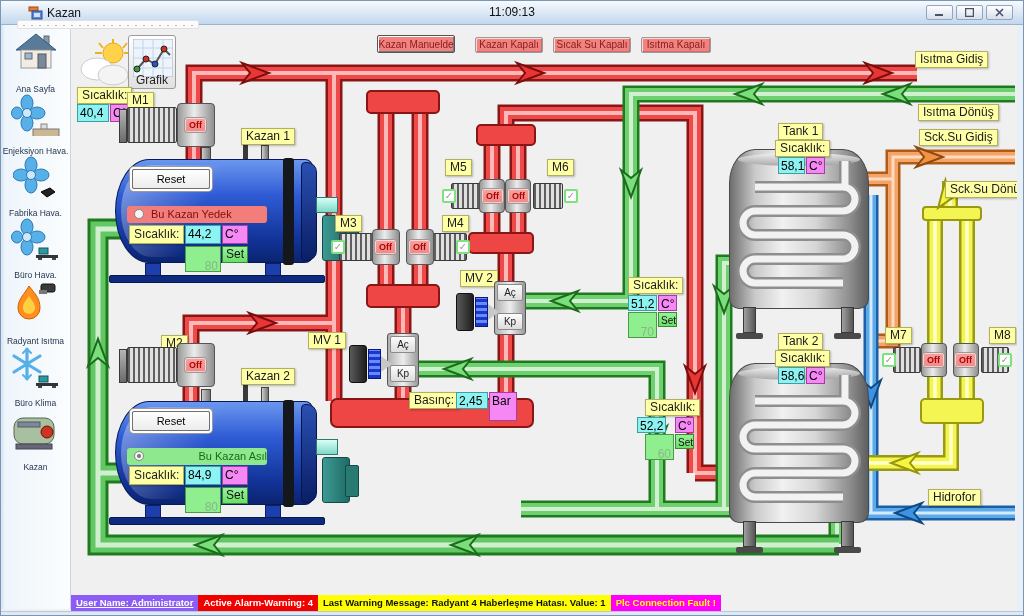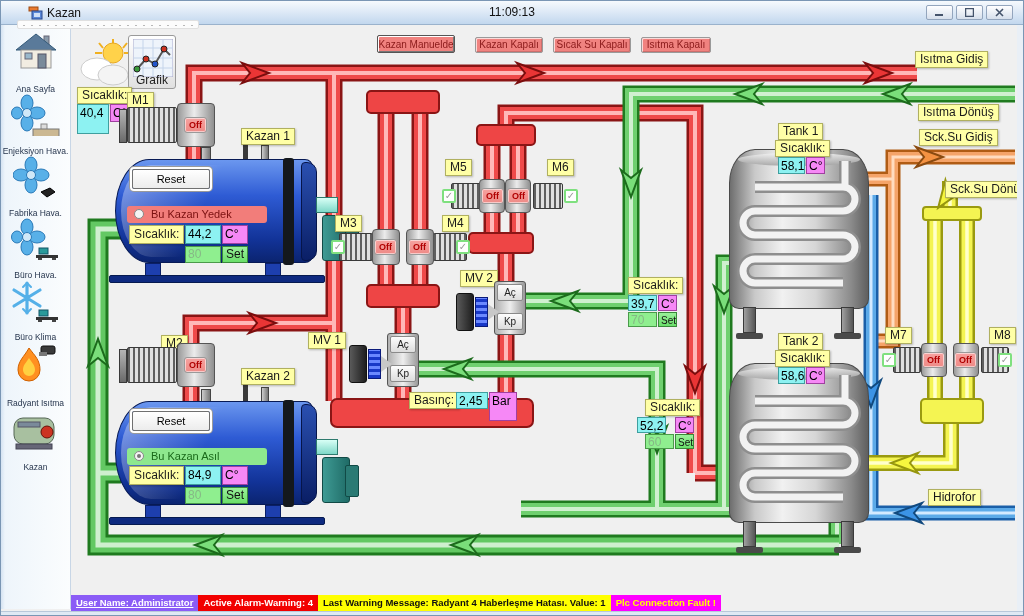"40,4" span.val { height: 30px -> 18px }
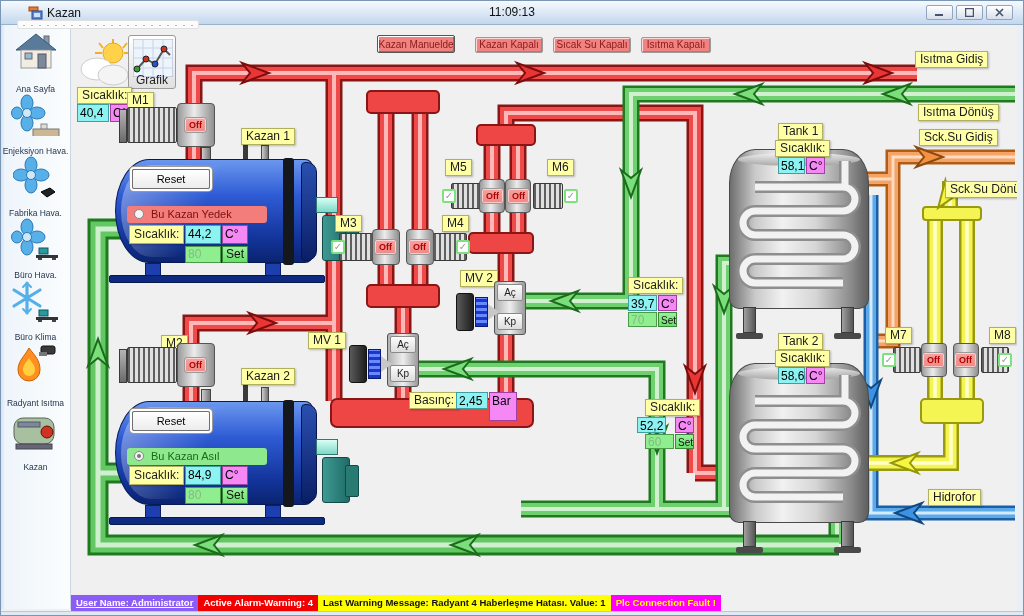"80" .setv { padding: 0 2px -> 12px 2px; text-align: none -> right }
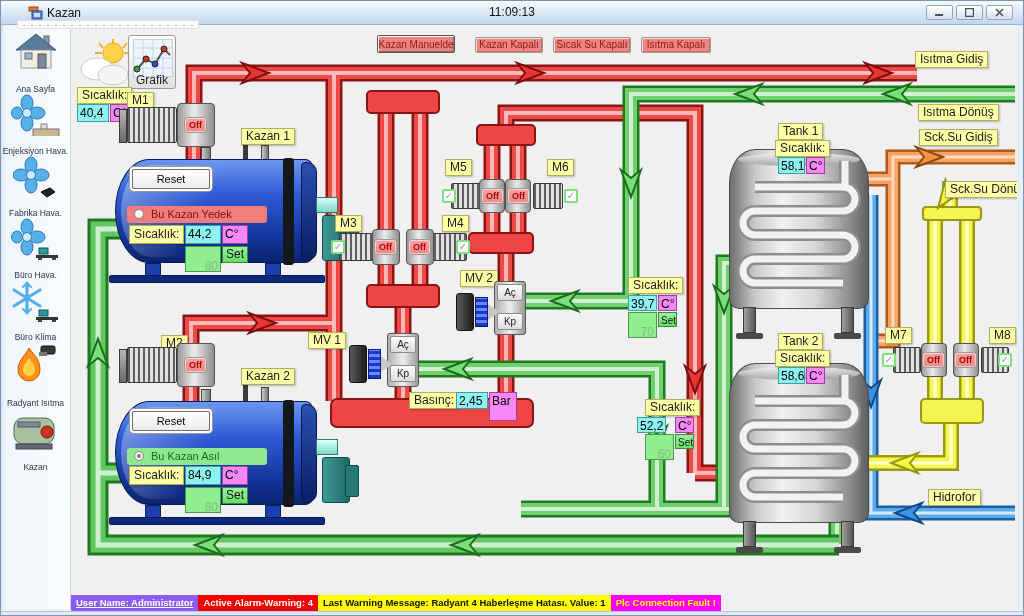"39,7" span.val { text: 39,7 -> 51,2 }
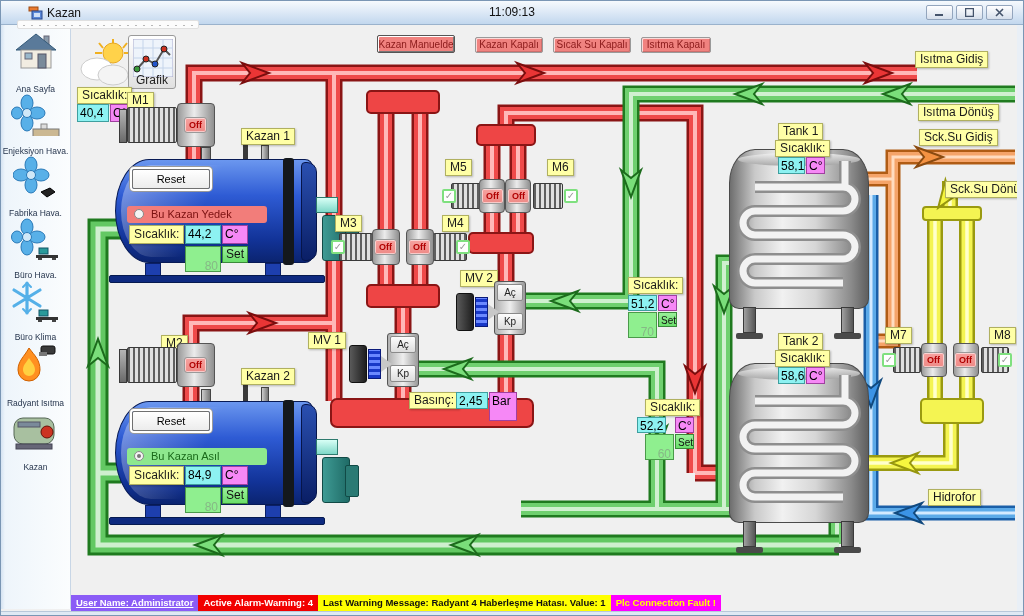"Büro Klima" div.side-item { order: before "Radyant Isıtma" -> after "Radyant Isıtma" }
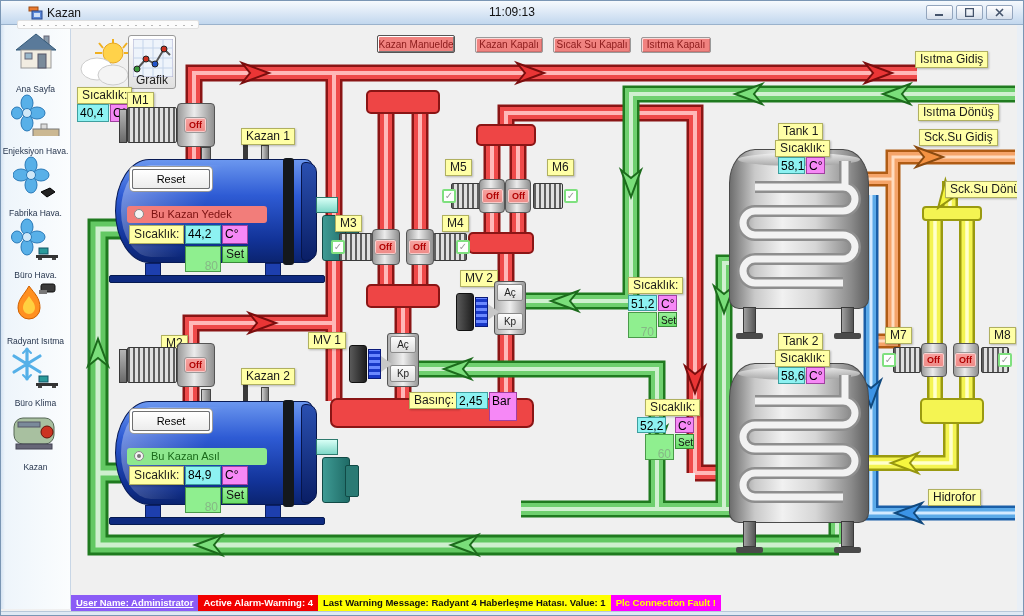"Bu Kazan Asıl" .pill.green { text-align: none -> right }
